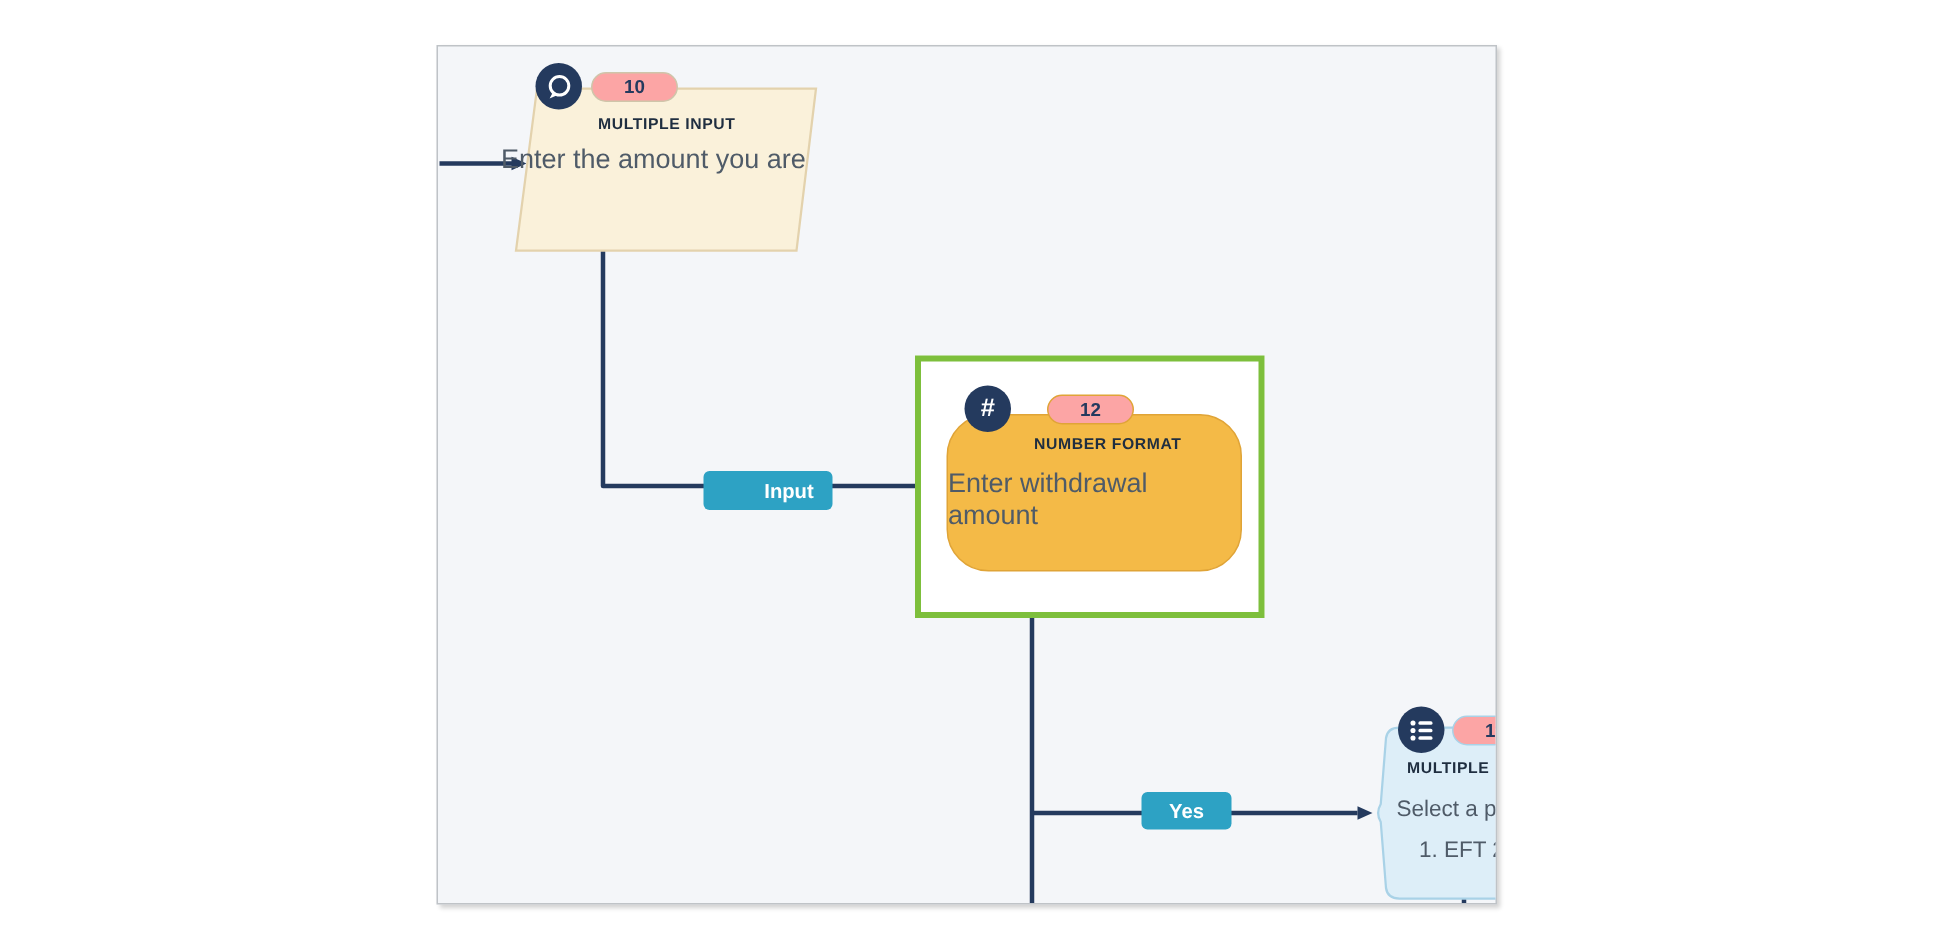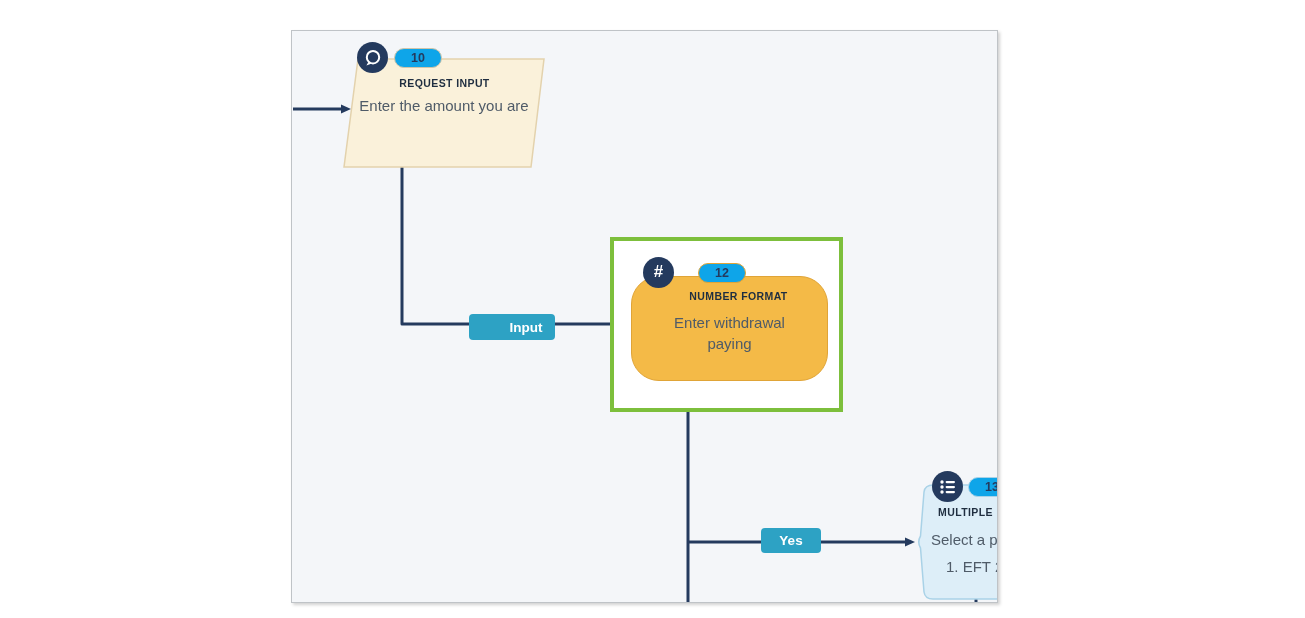"10" .badge { background: #0ea5e9 -> #fca5a5; width: 48px -> 58px }
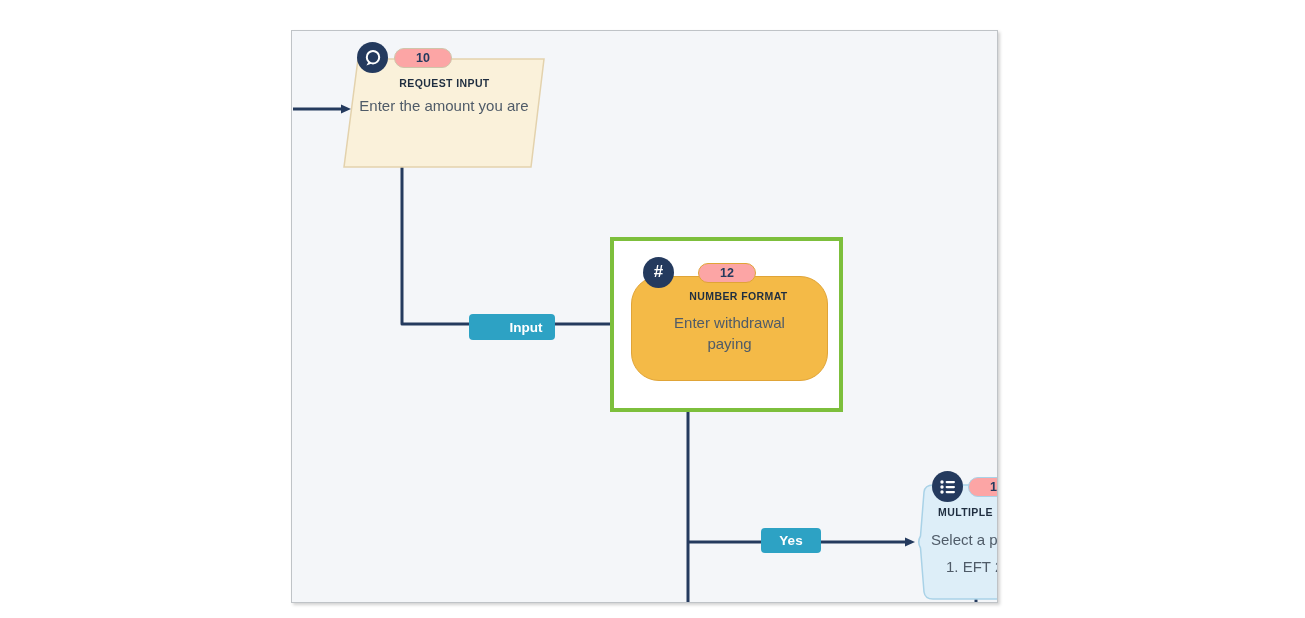"REQUEST INPUT" div.node-title { text: REQUEST -> MULTIPLE }
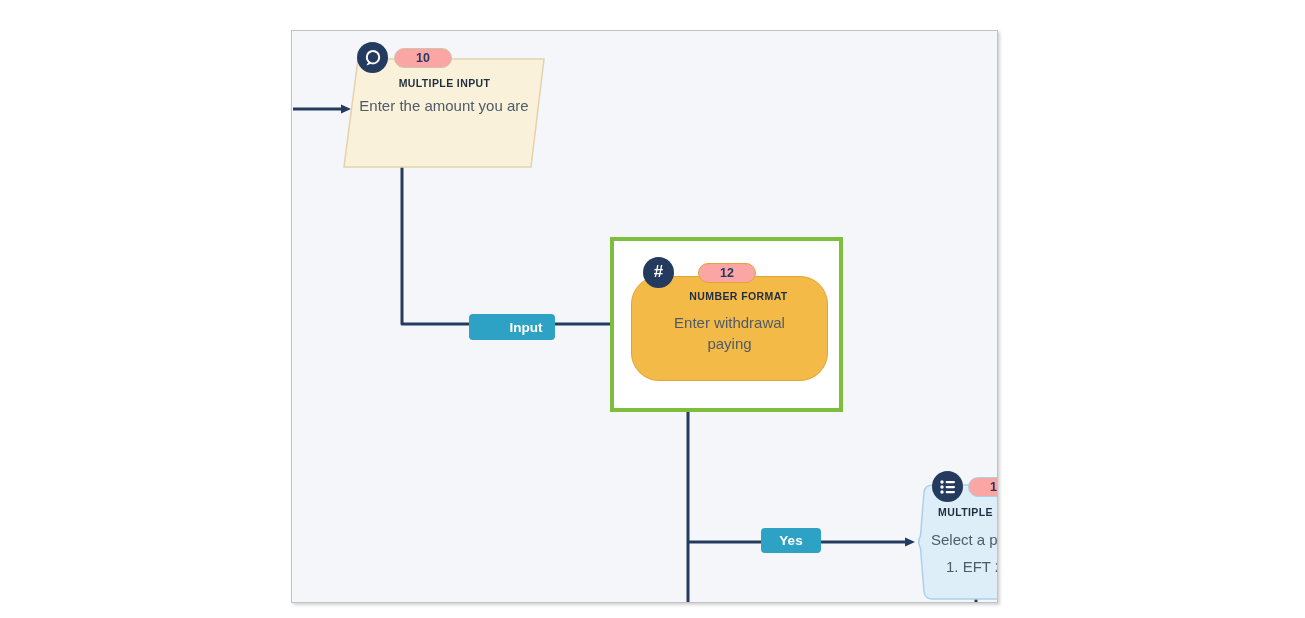"Enter the amount you are" .node-body { font-size: 15px -> 18px; text-align: center -> left }
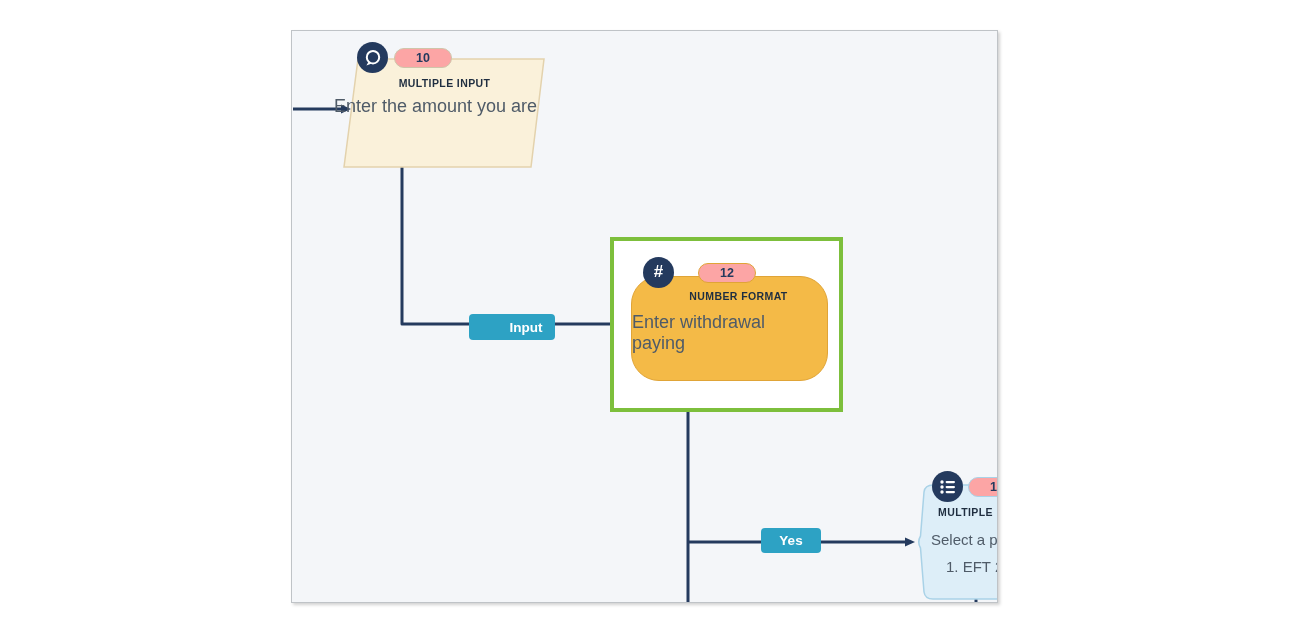"paying" div { text: paying -> amount }
